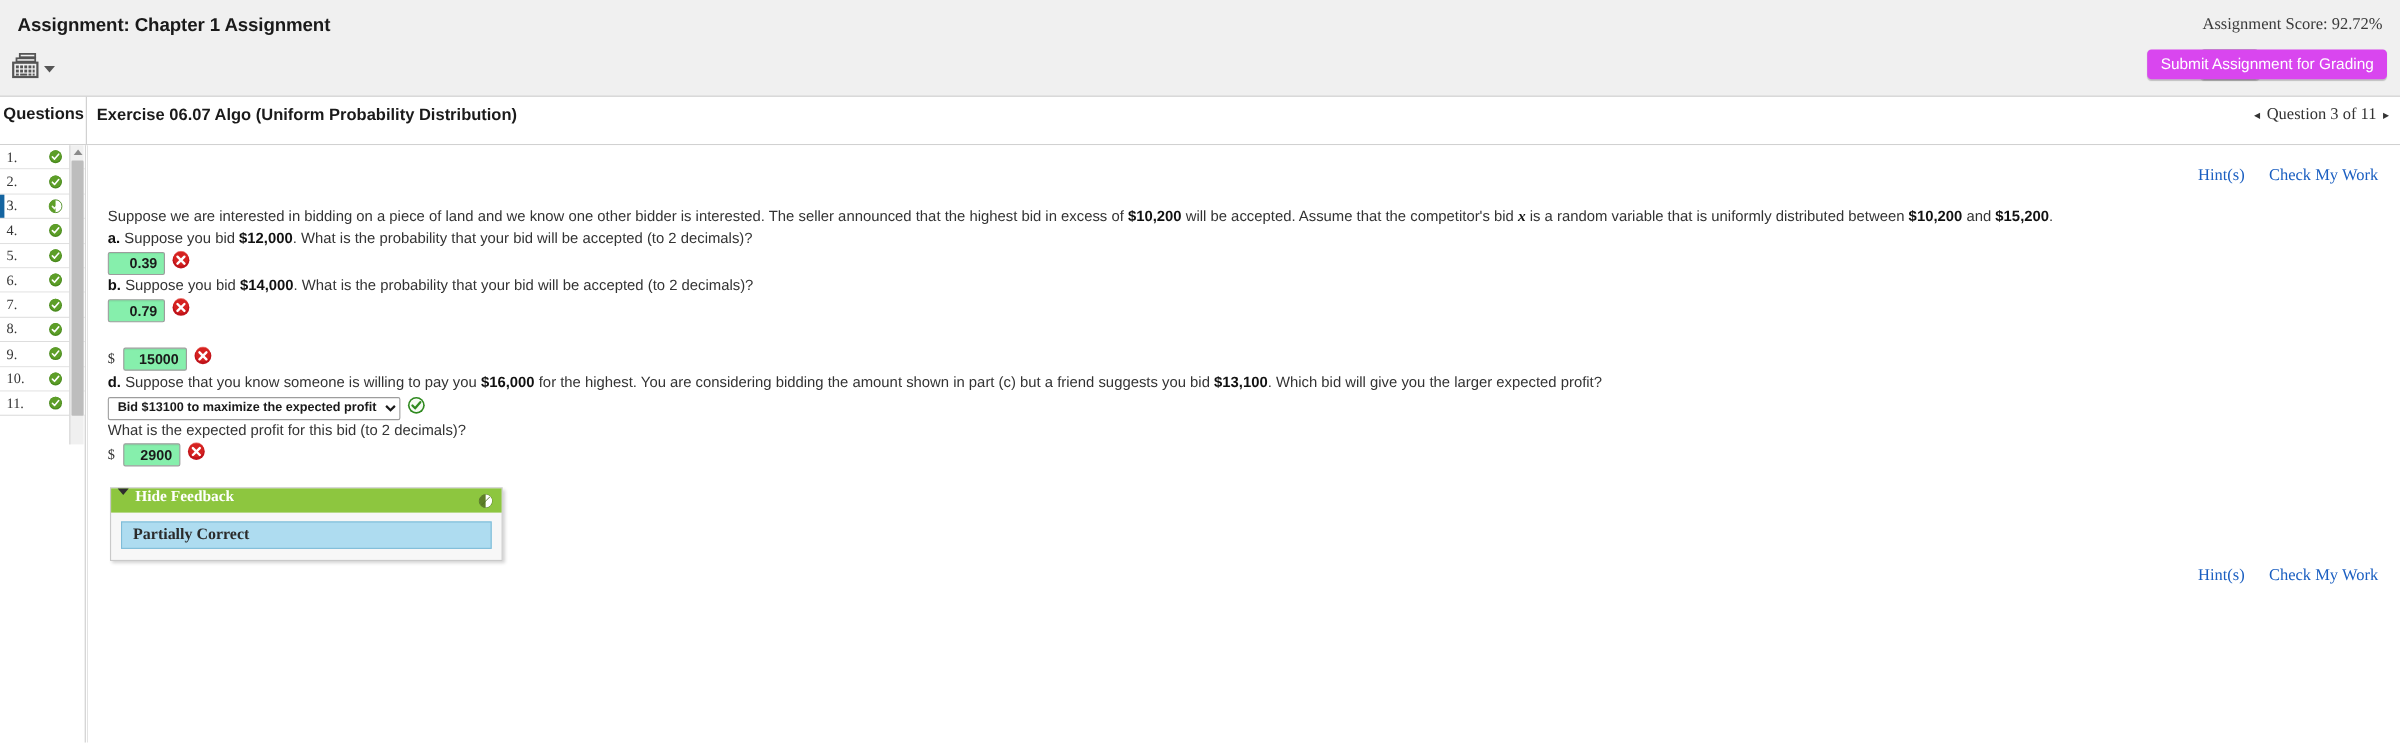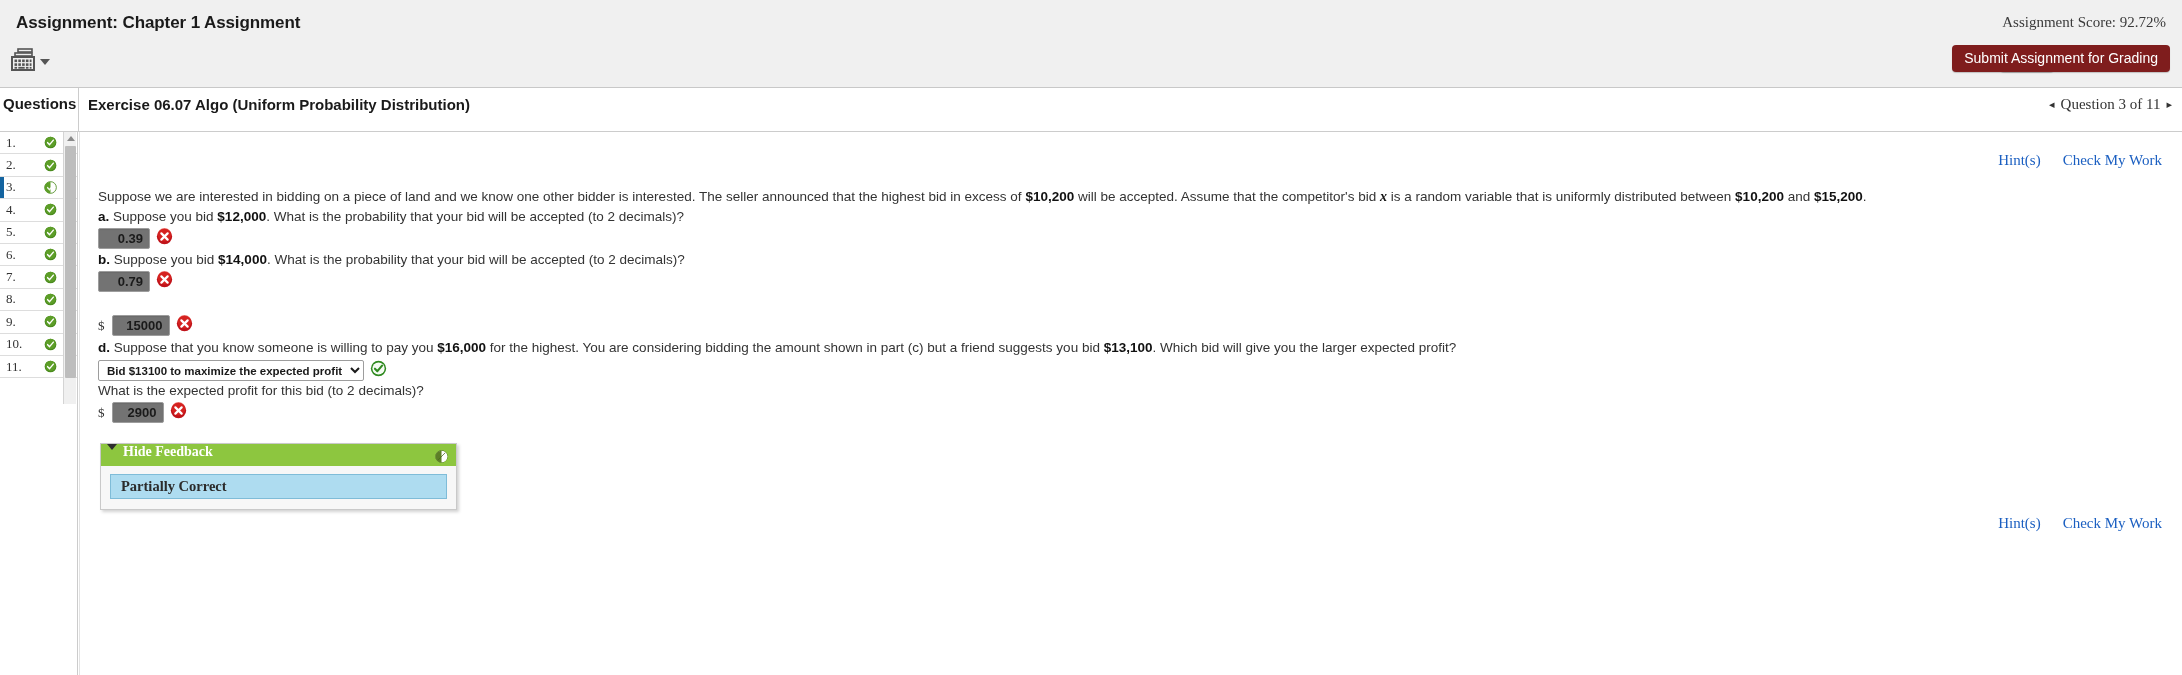"Submit Assignment for Grading" .btn-submit { background: #7f1d1d -> #d946ef }
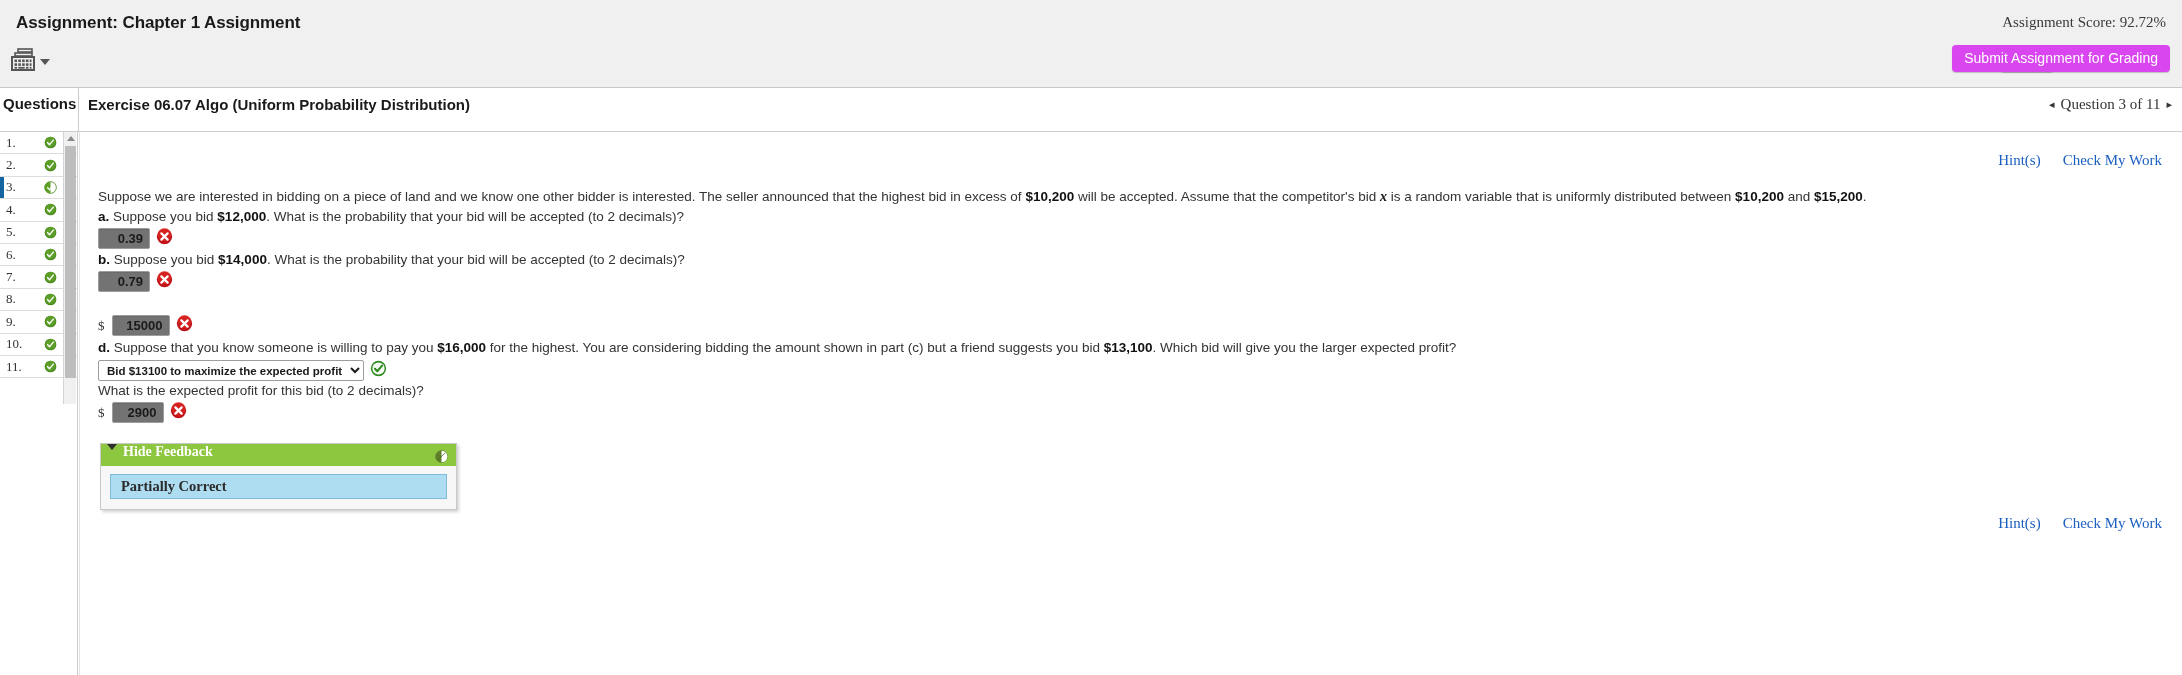"0.39" .ans-input { background: #737373 -> #86efac }
